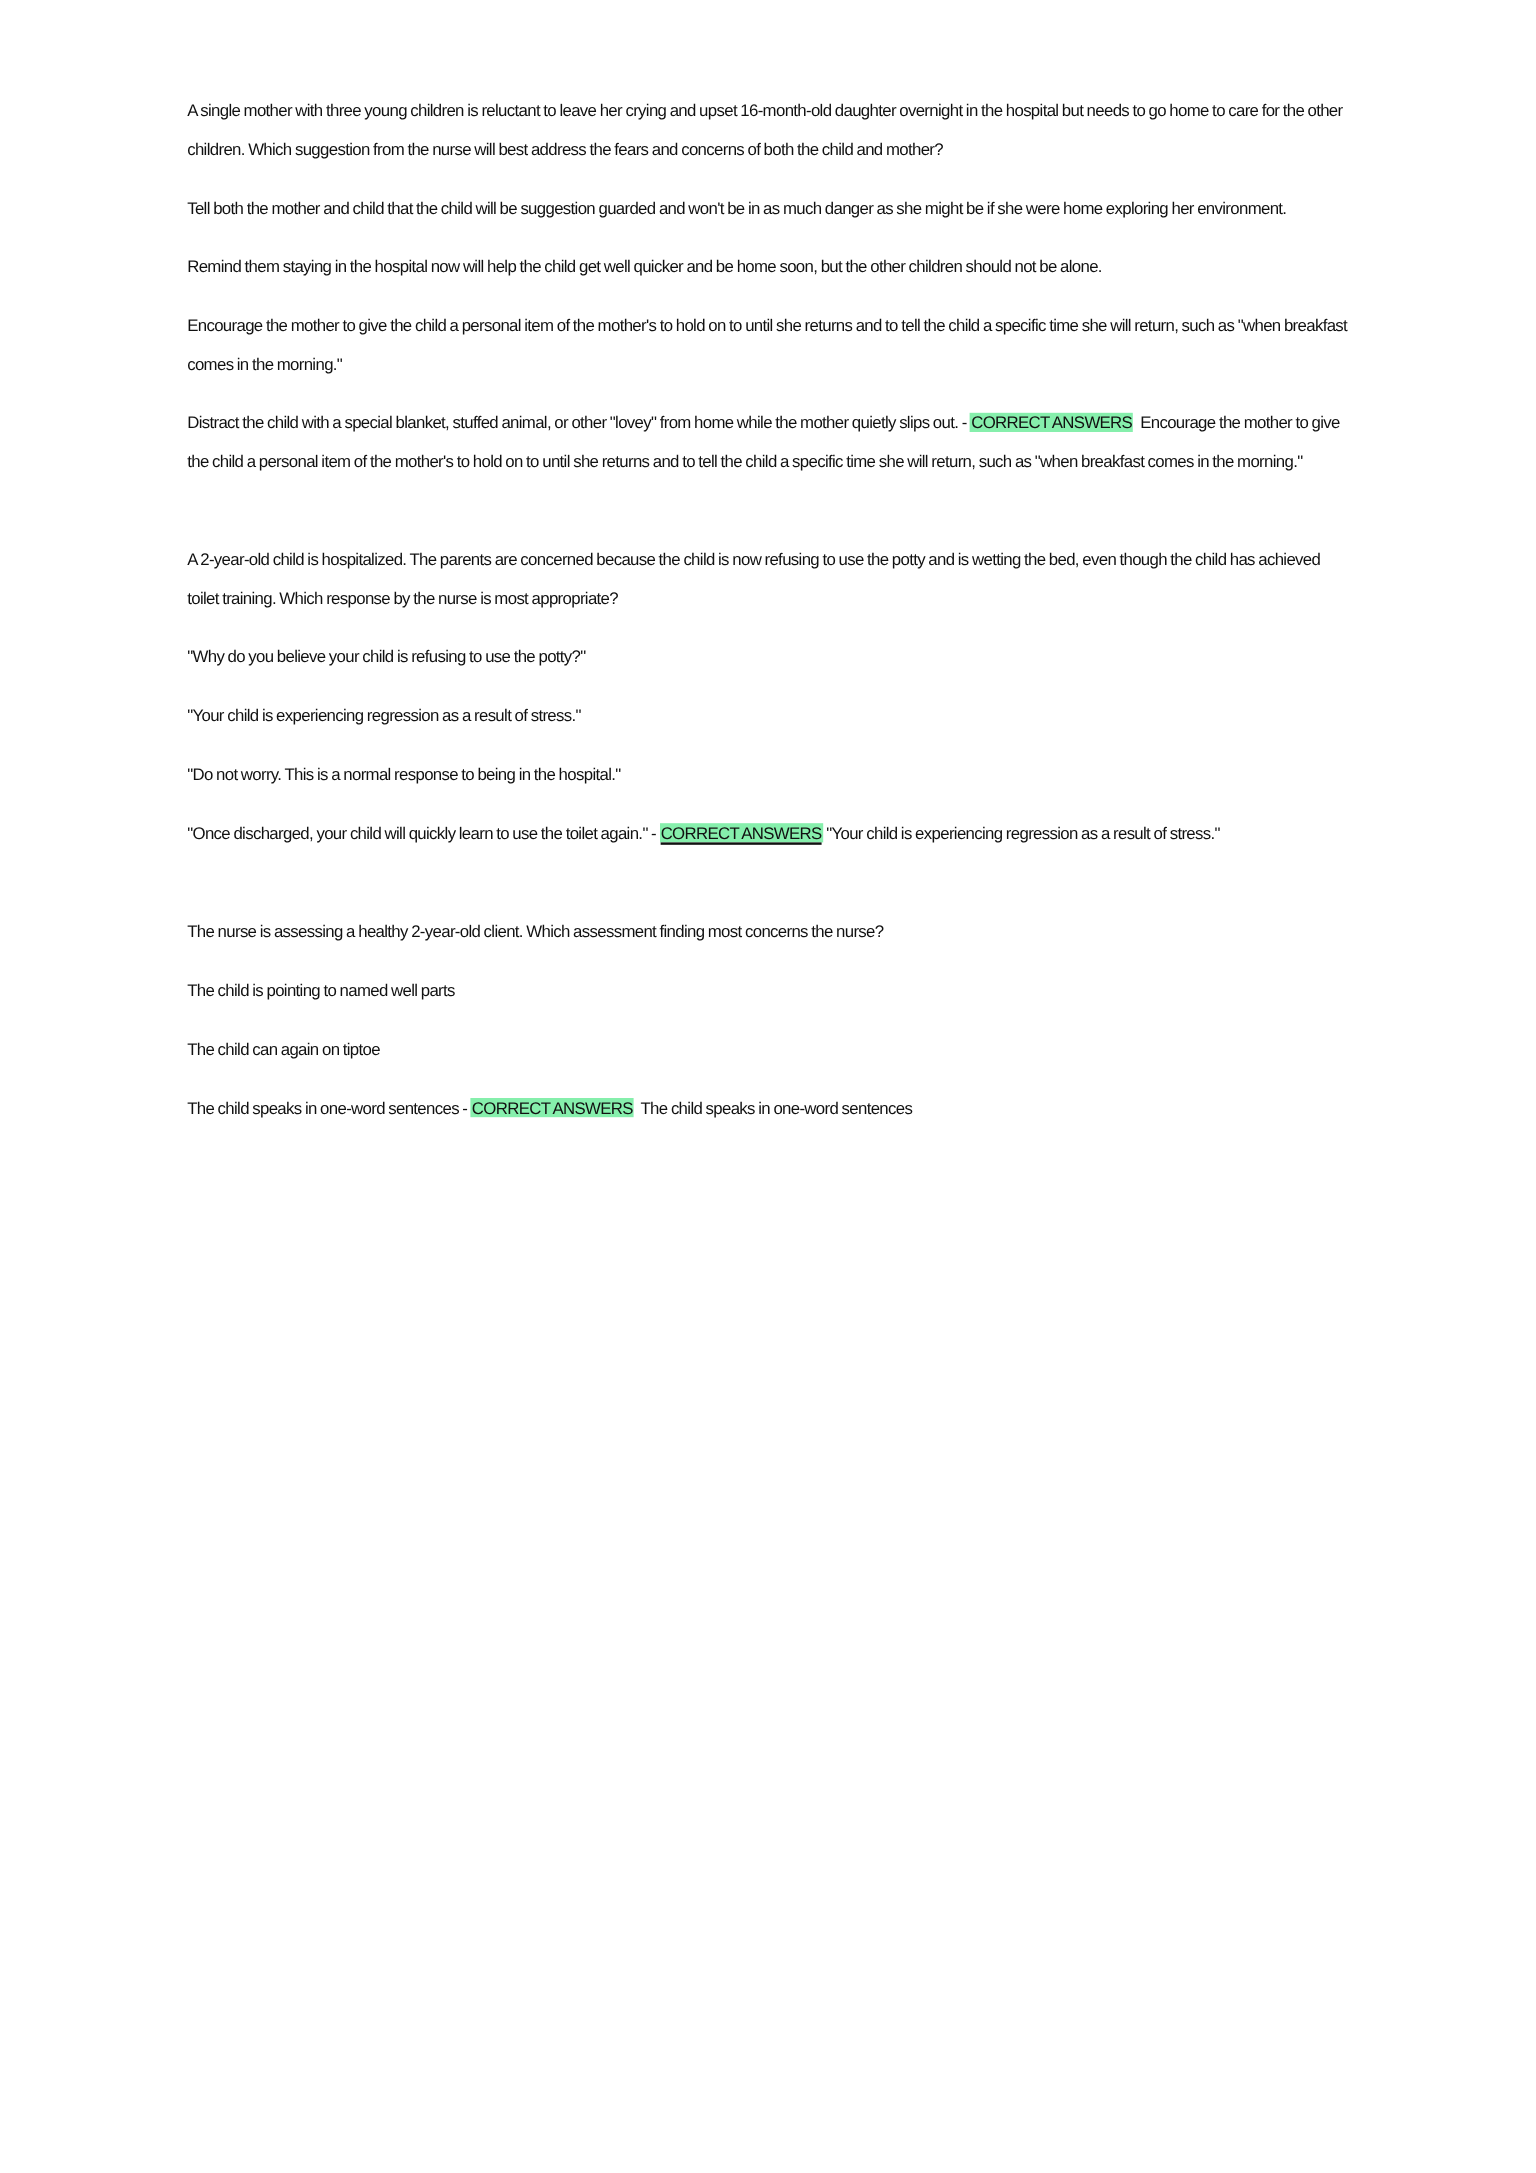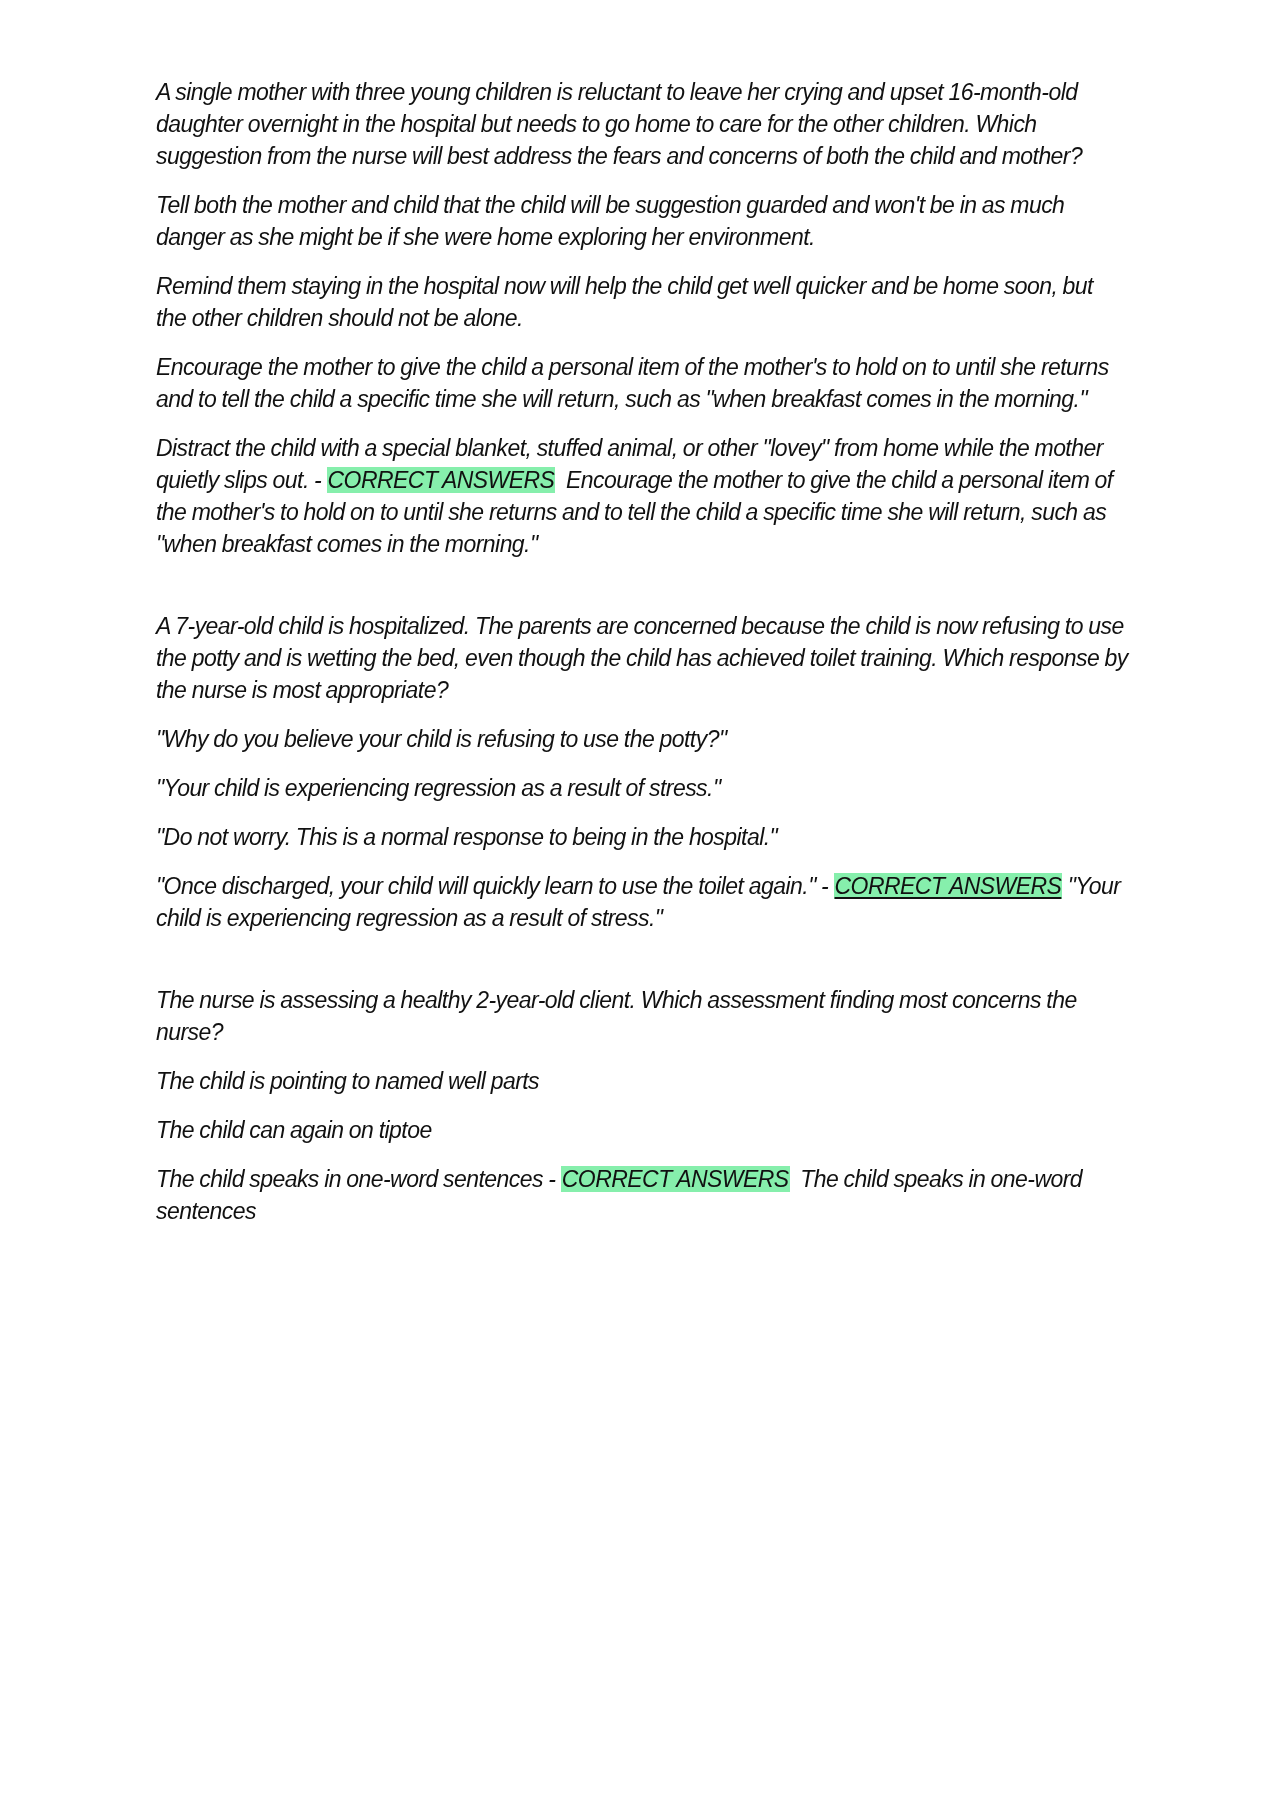"A single mother with three" .para { font-size: 23px -> 14px; font-style: italic -> none }
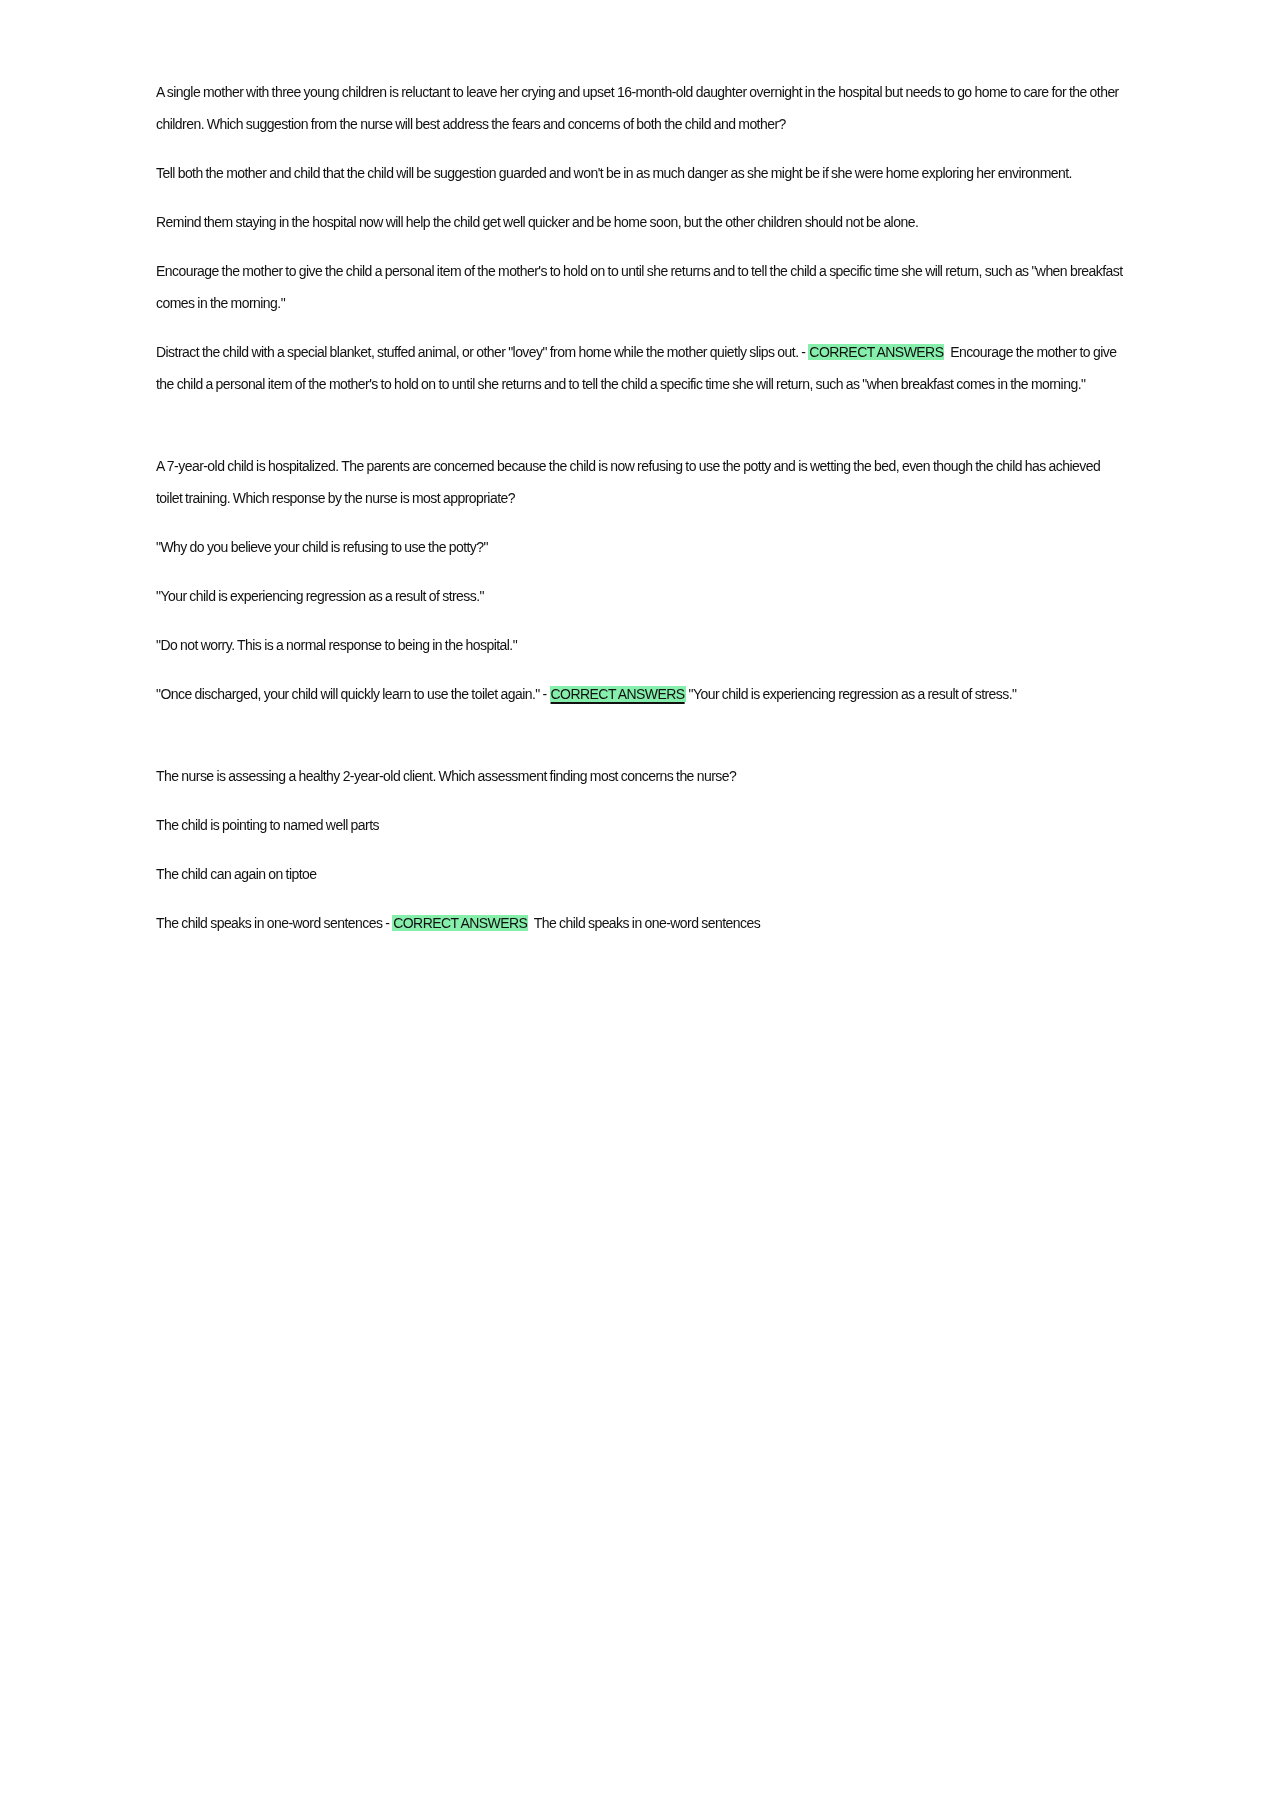"A 7-year-old child is hospitalized." p.para { text: 7-year-old -> 2-year-old }
